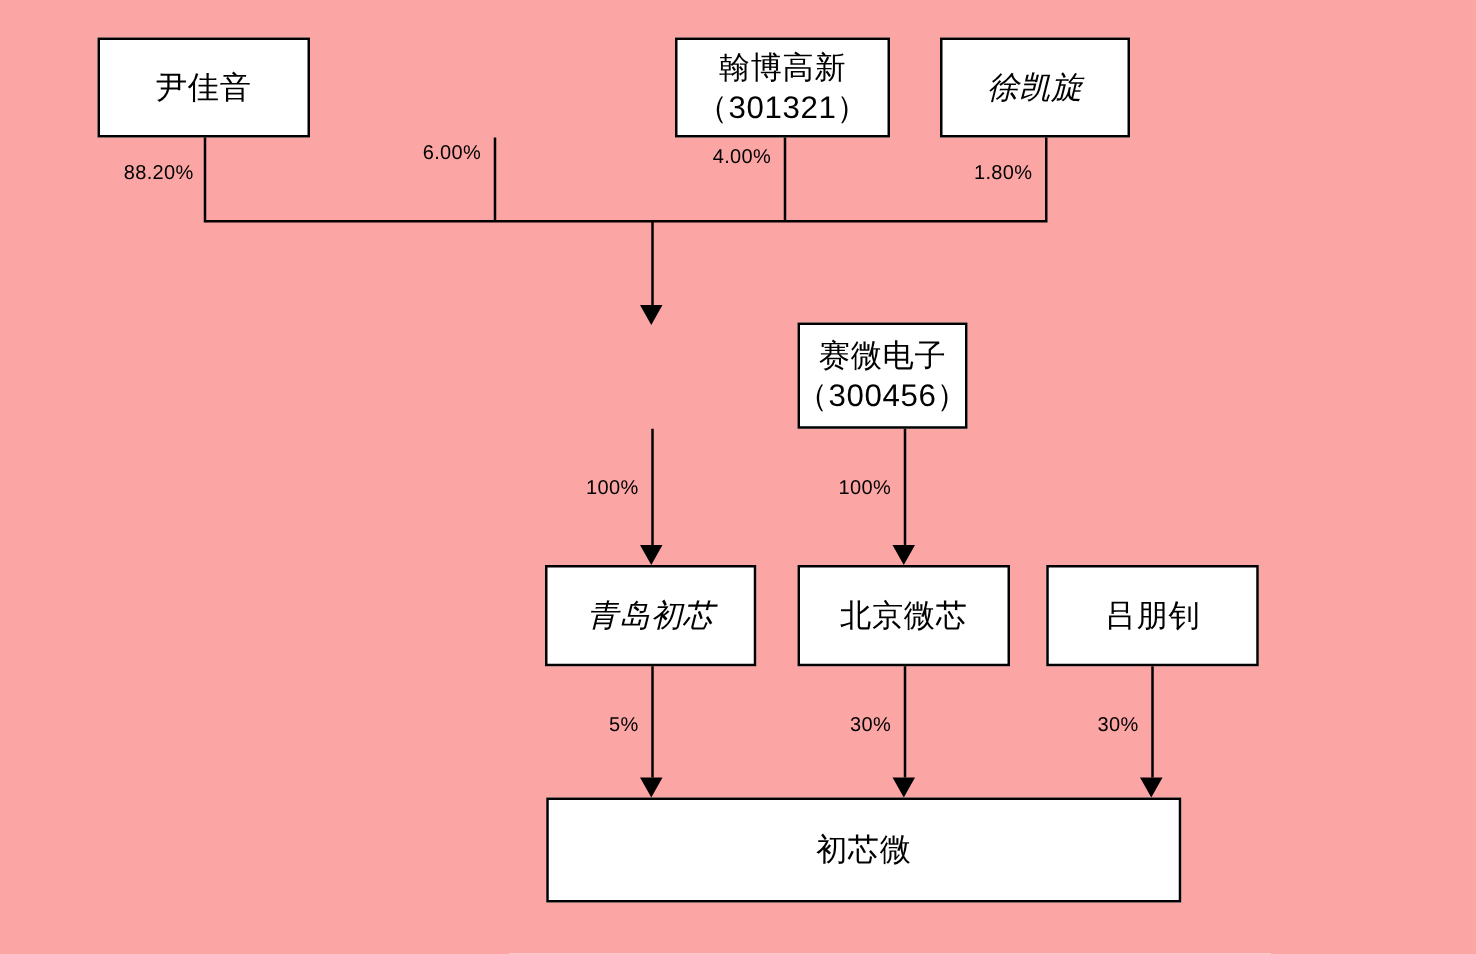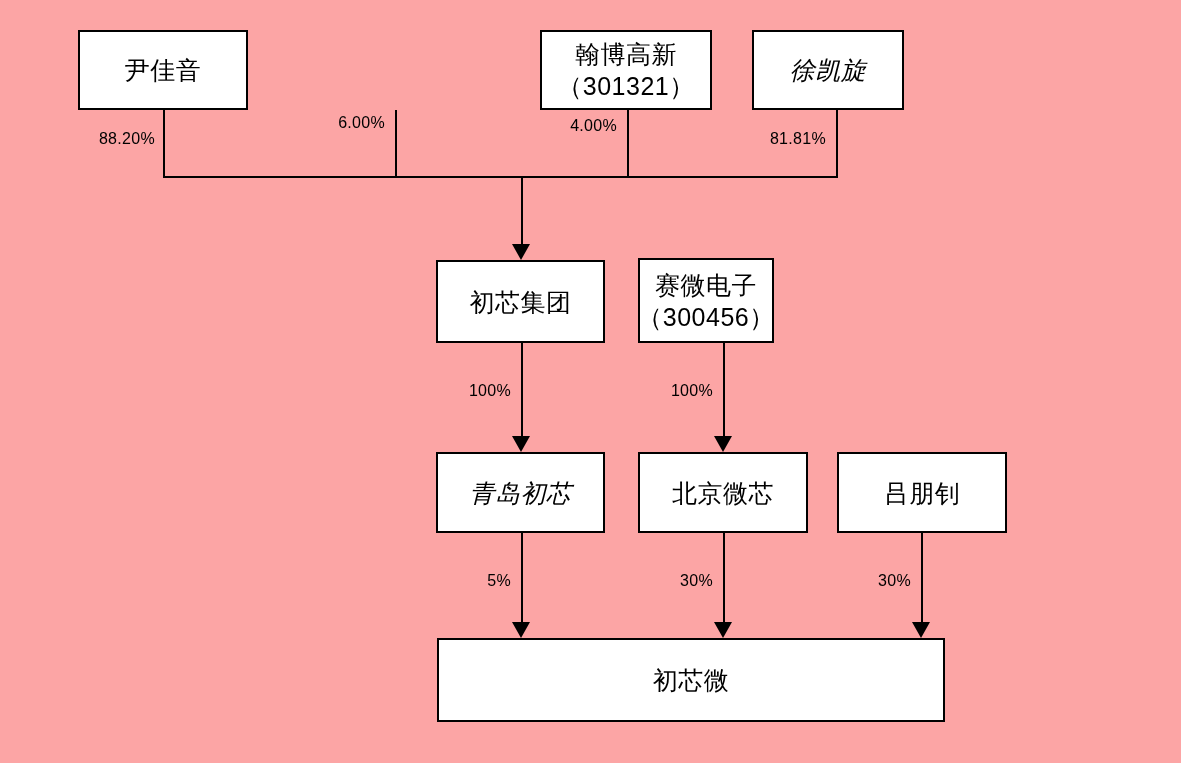"81.81%" div.pct { text: 81.81% -> 1.80% }
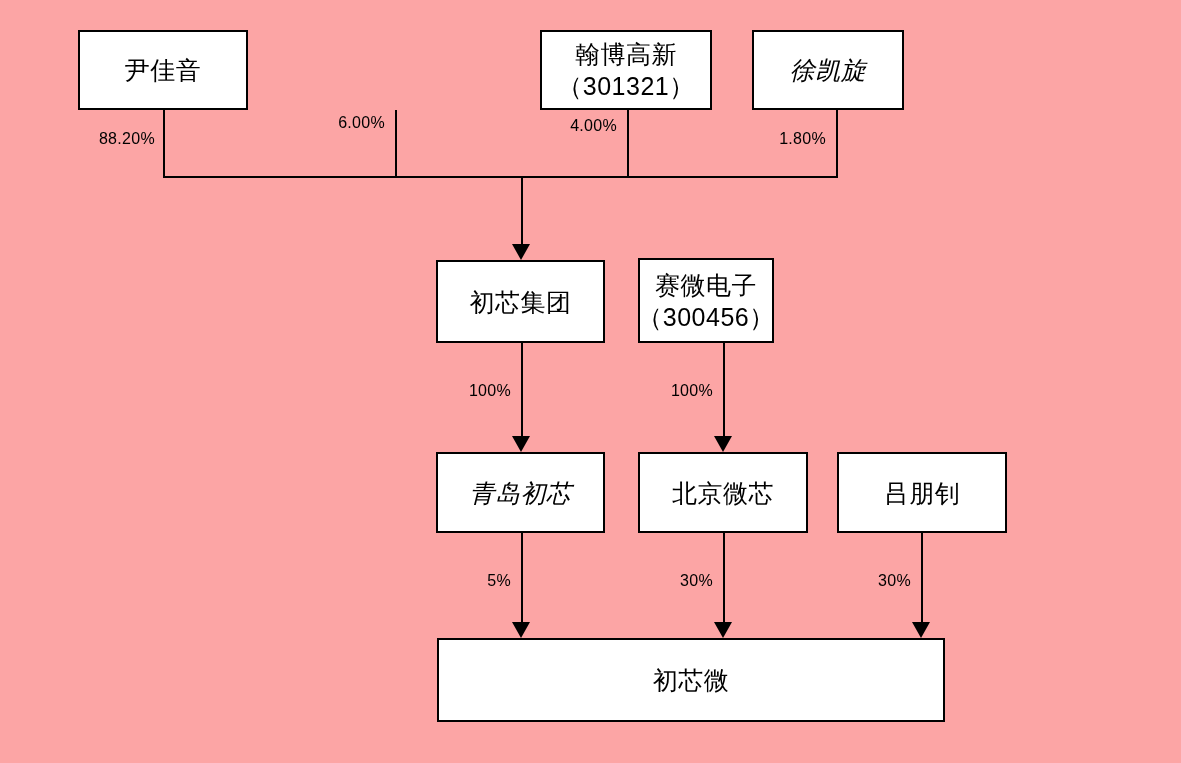"初芯集团" div.node { html: <div>初芯集团</div> -> none }
